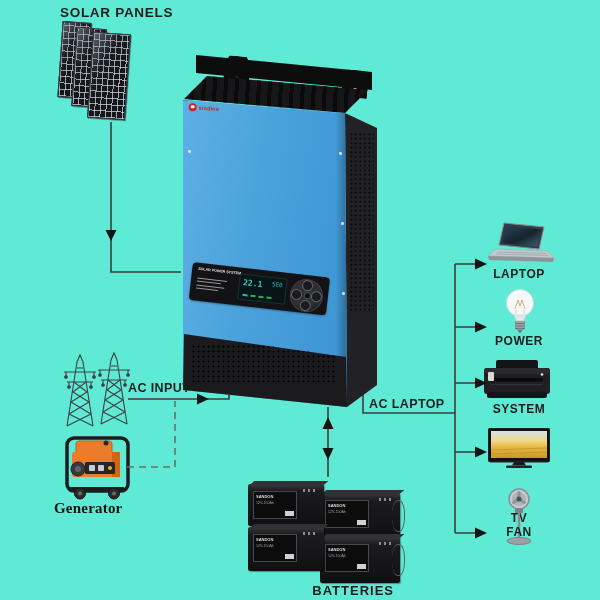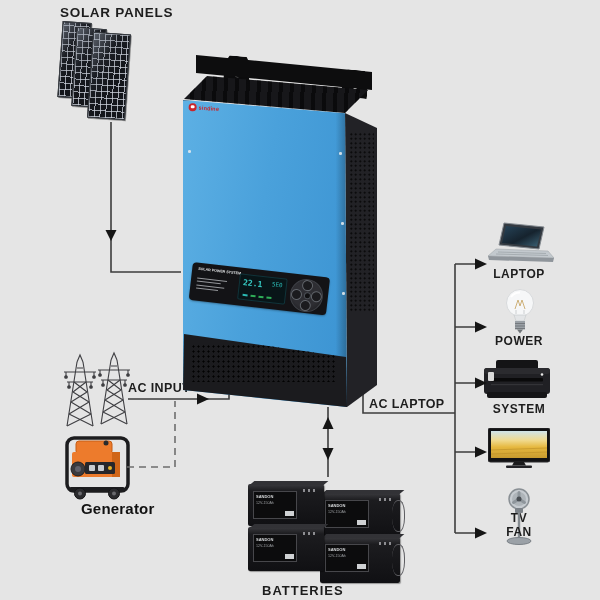"SOLAR PANELS" #canvas { background: #e5e5e5 -> #5eead4 }
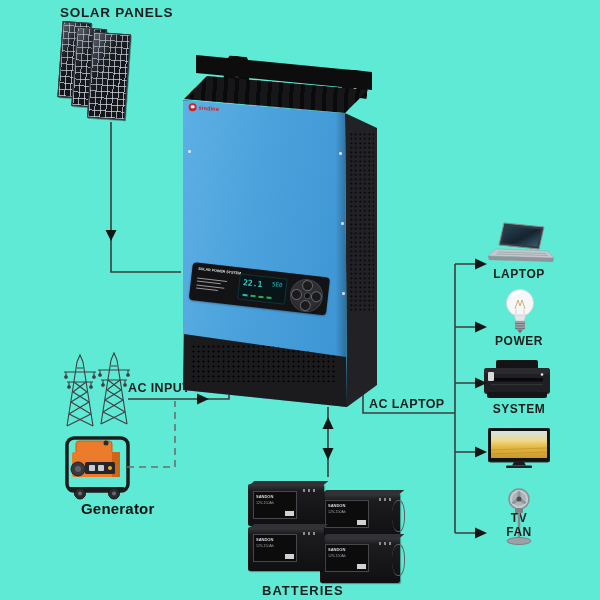"Generator" div.label { font-family: none -> Liberation Serif, serif; left: 81px -> 54px }
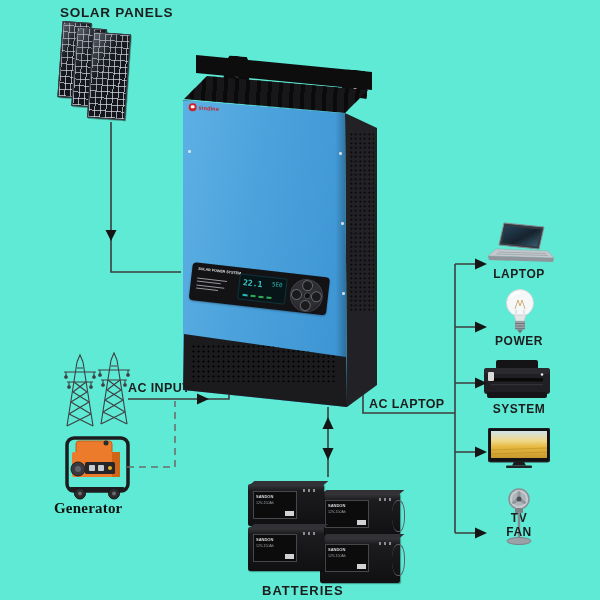"BATTERIES" .bat-caption { text-align: left -> right }
